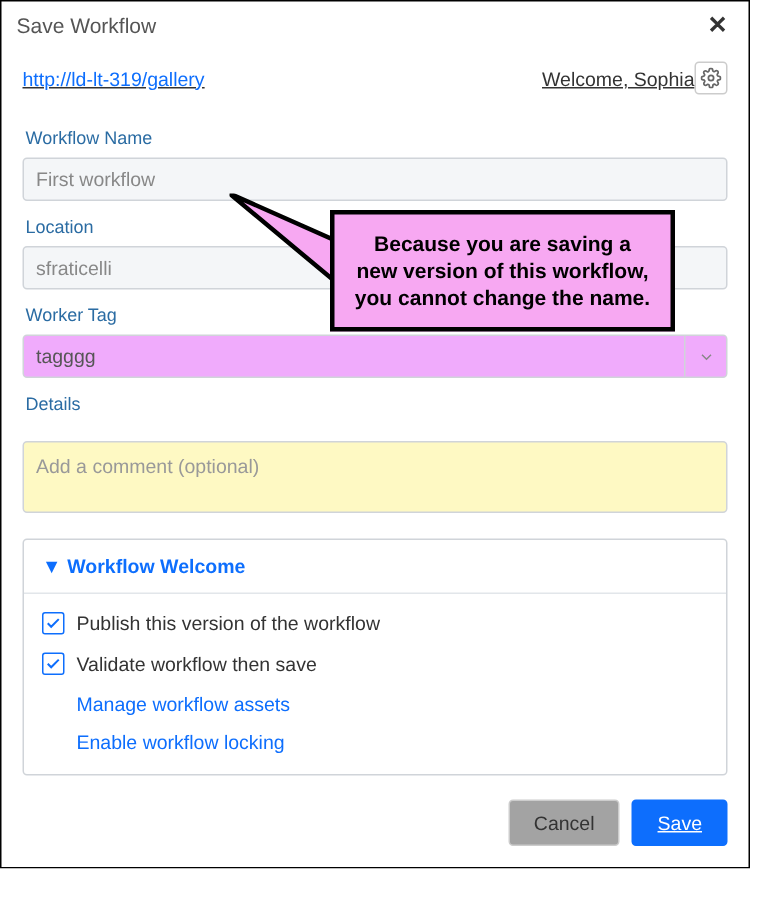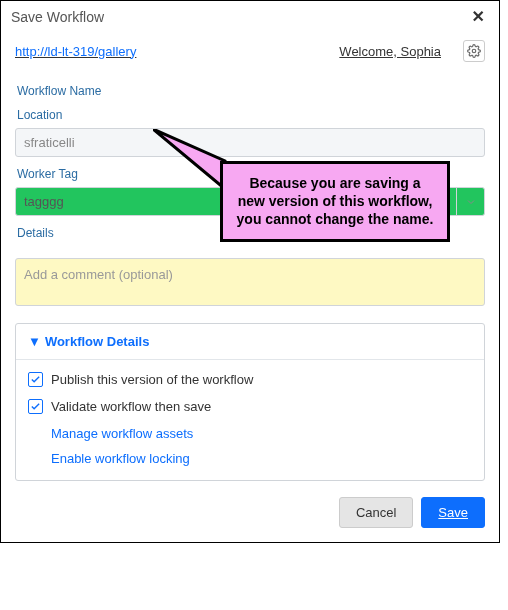"Welcome, Sophia" .welcome-wrap { gap: 22px -> 0 }
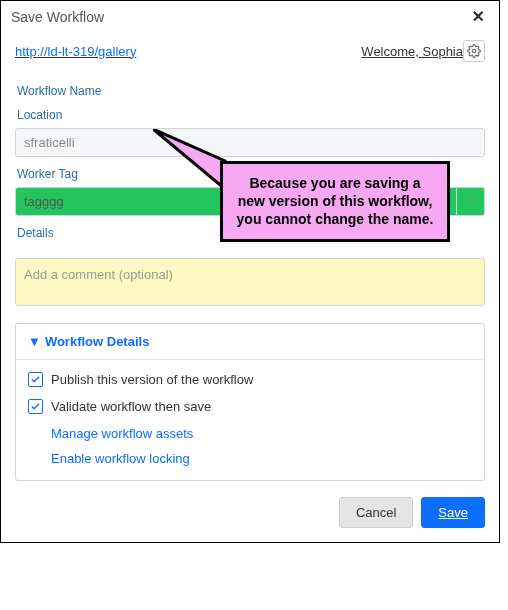"First workflow" input.field-input { html: none -> <input> }
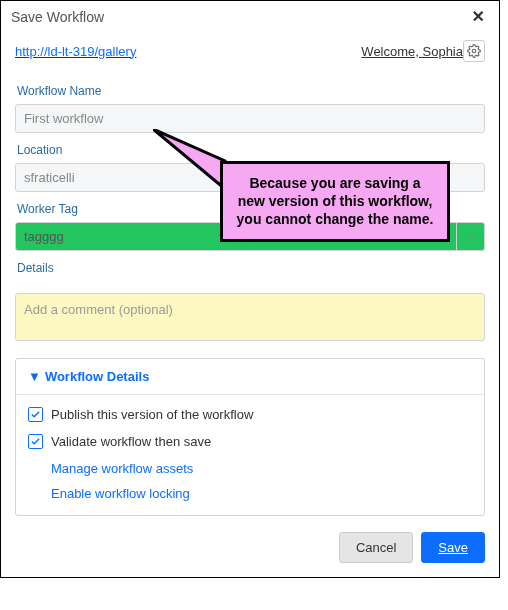"Because you are saving a" .callout { top: 160px -> 139px }
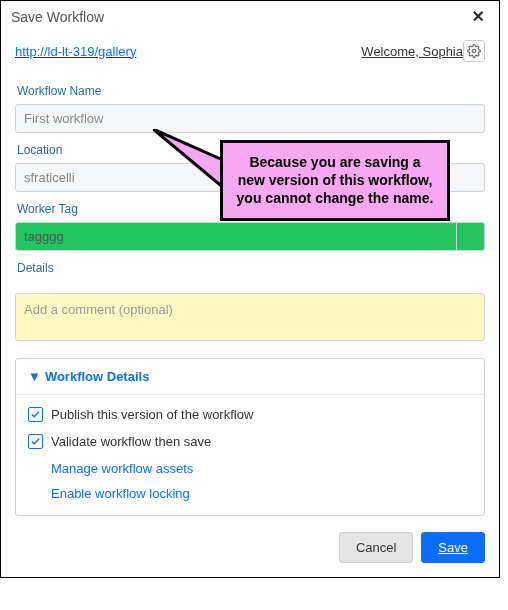"tagggg" .field-input { background: #22c55e -> #f0abfc }
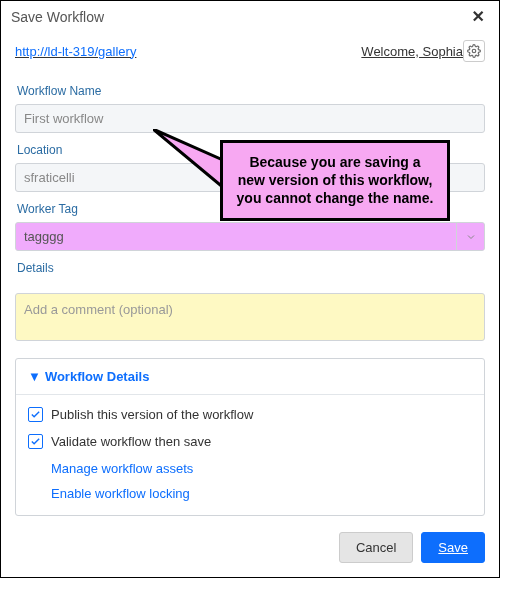"Workflow Details" span { text: Details -> Welcome }
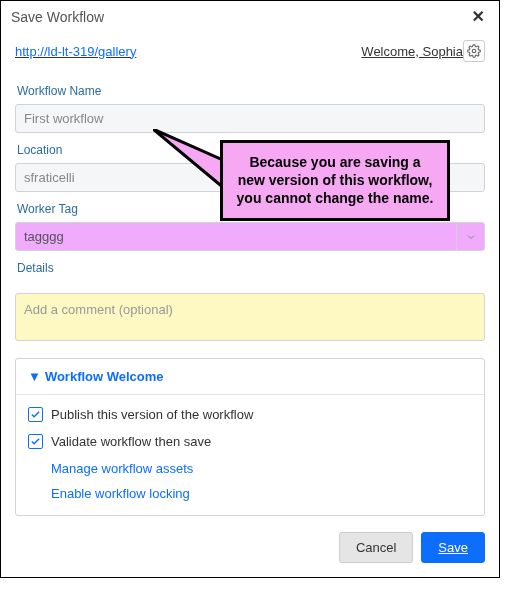"Cancel" .btn { background: #e5e5e5 -> #a3a3a3 }
